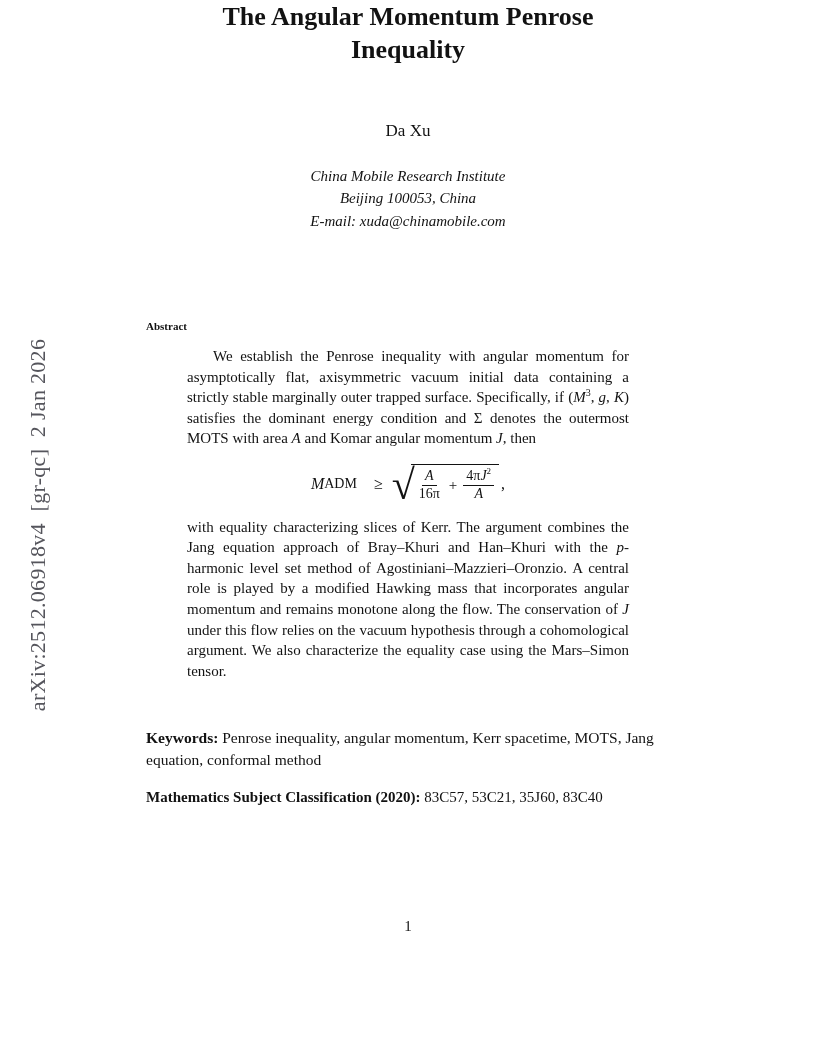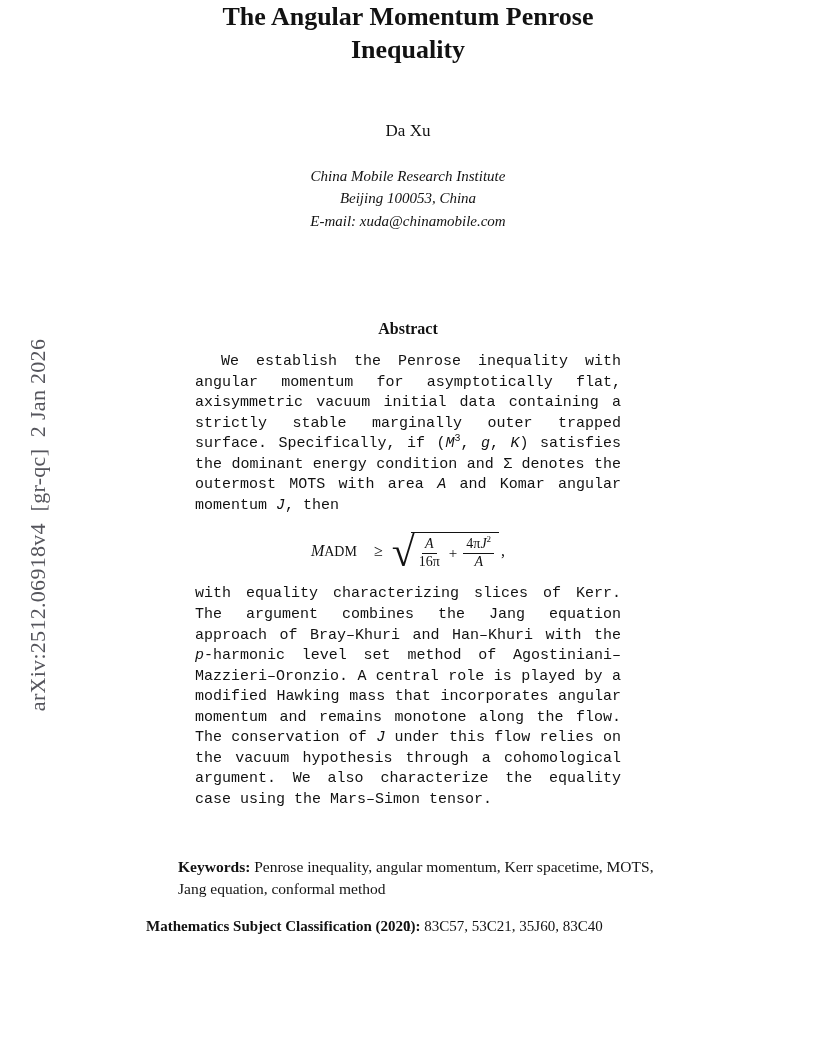"Abstract" .abstract-heading { font-size: 16px -> 11px; text-align: center -> none }
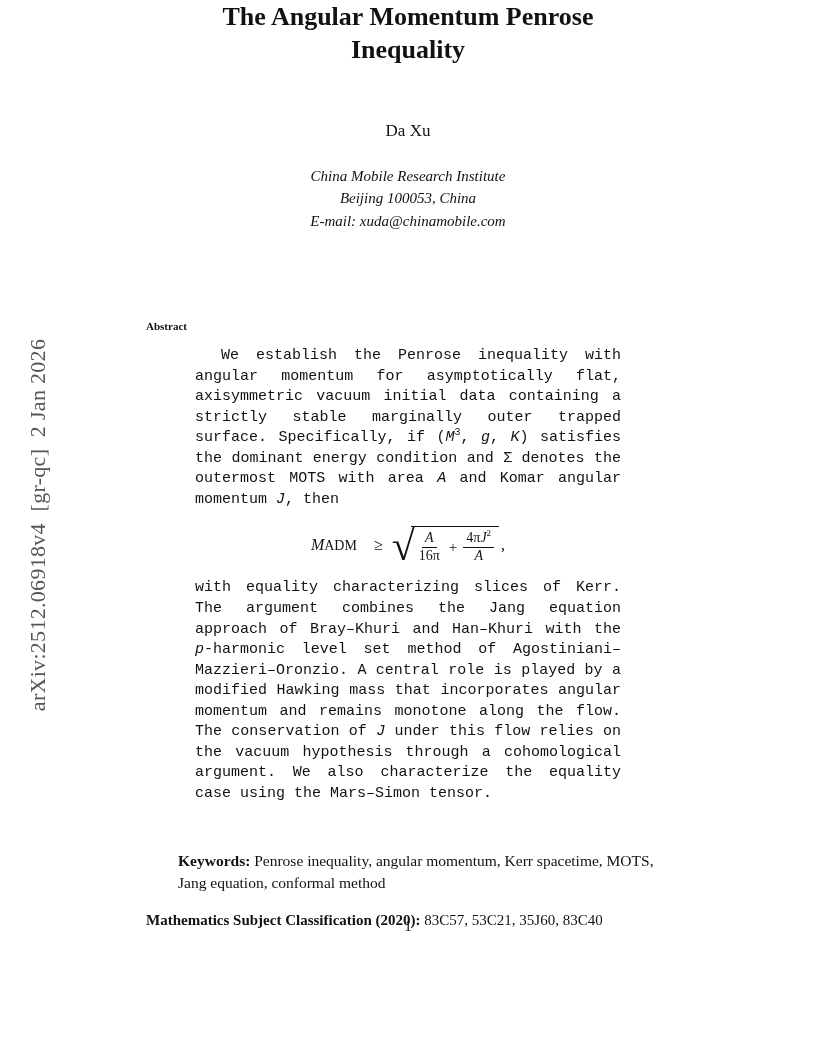"We establish the Penrose inequality" .abstract-body p { font-family: Liberation Mono, monospace -> none; margin: 8px -> 0 }
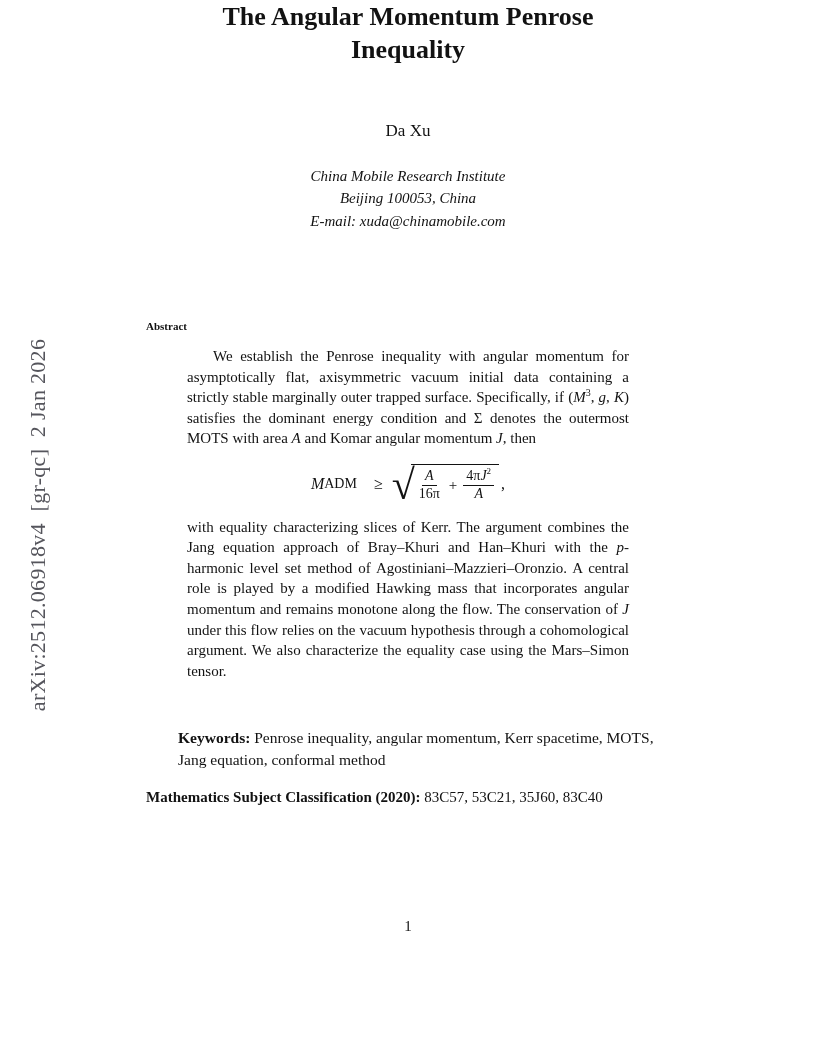"Keywords: Penrose inequality, angular" .keywords-block { margin-left: 32px -> none }
